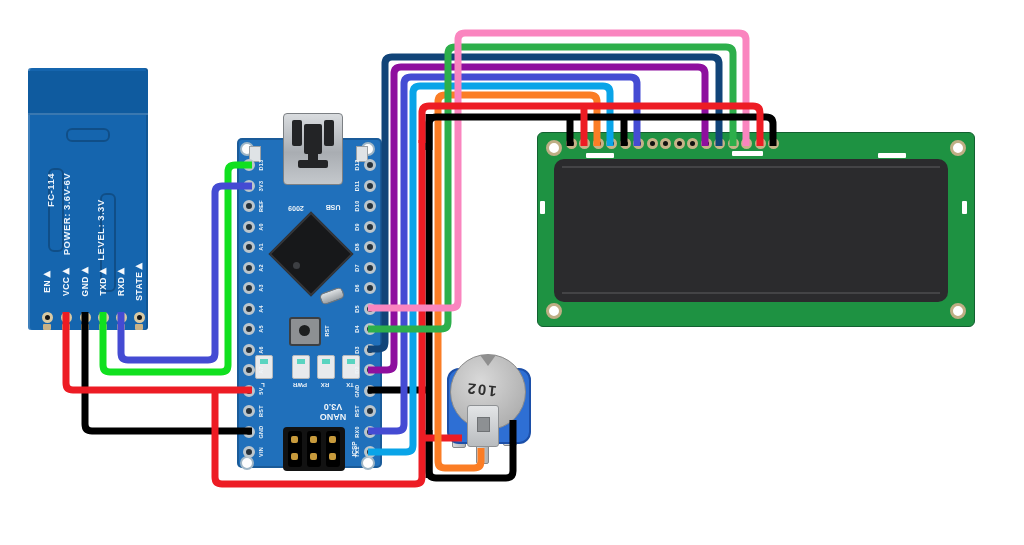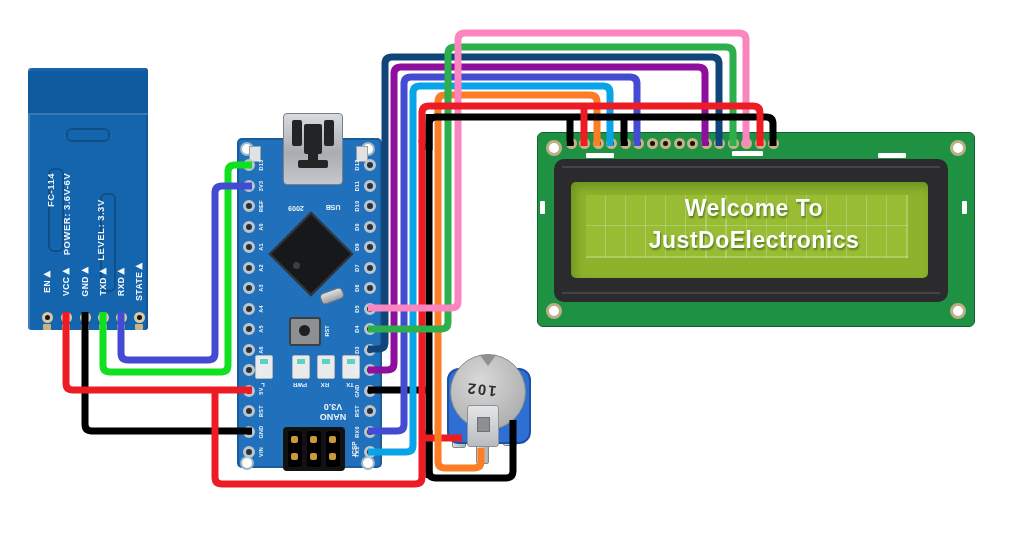"Welcome To" div.abs { html: <div> <div></div> <div>Welcome To</div> <div>JustDoElectronics</div> </div> -> none }
